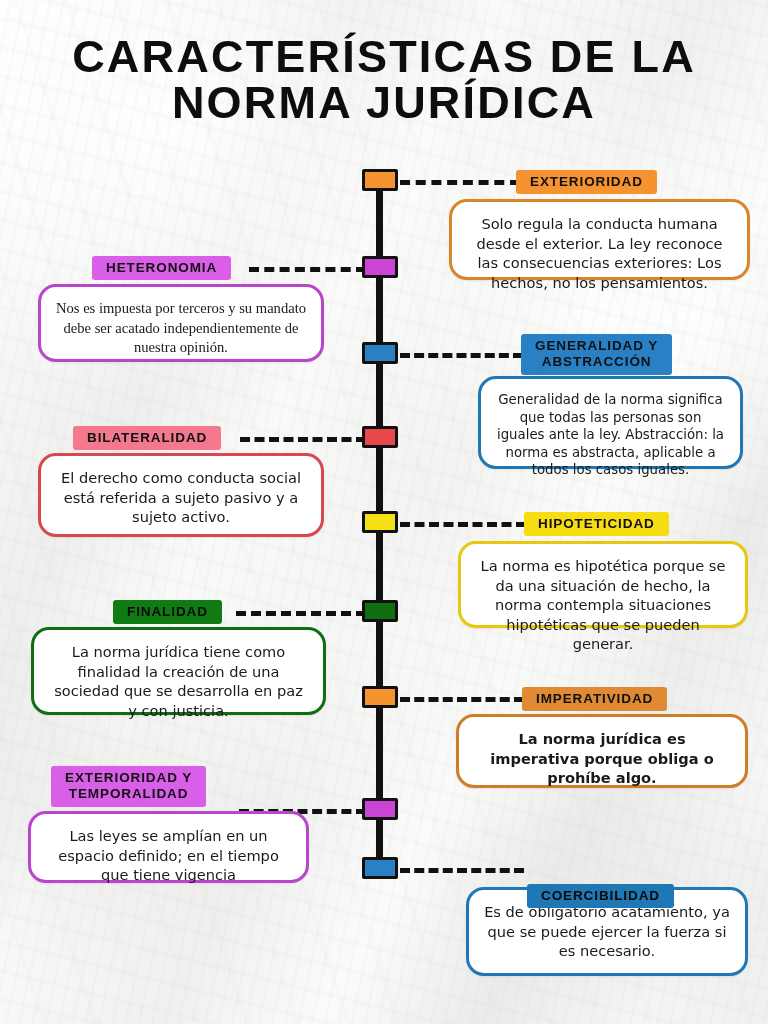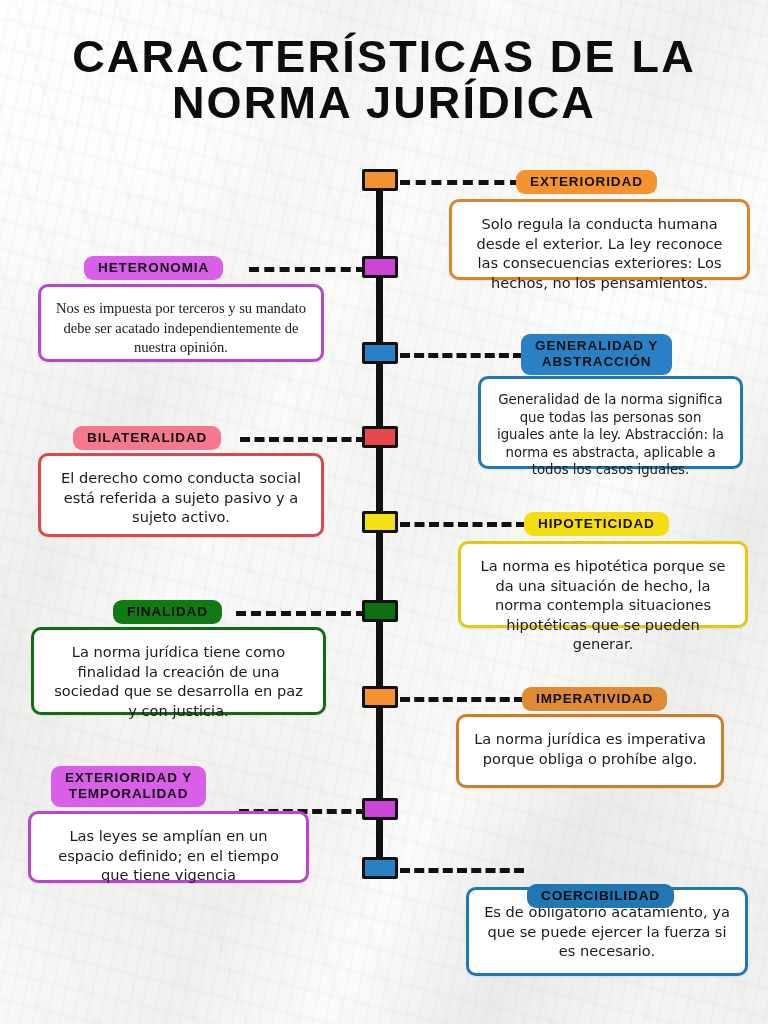"EXTERIORIDAD" .pill { border-radius: 9px -> 3px }
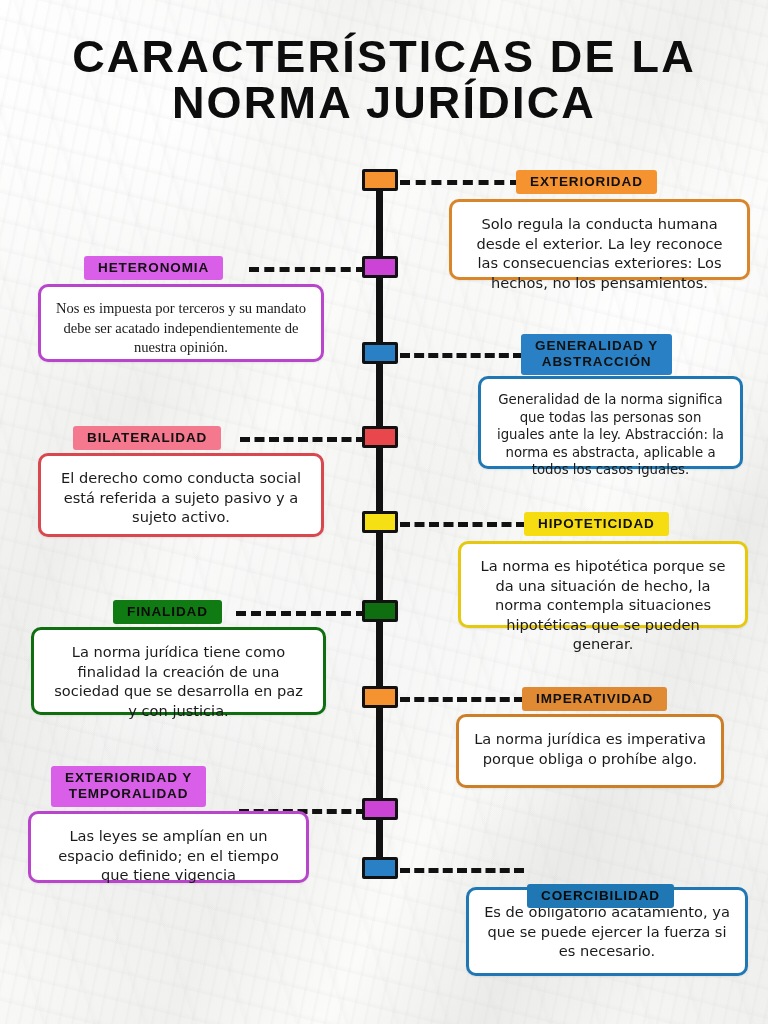"Solo regula la conducta humana" .card { border-radius: 10px -> 18px }
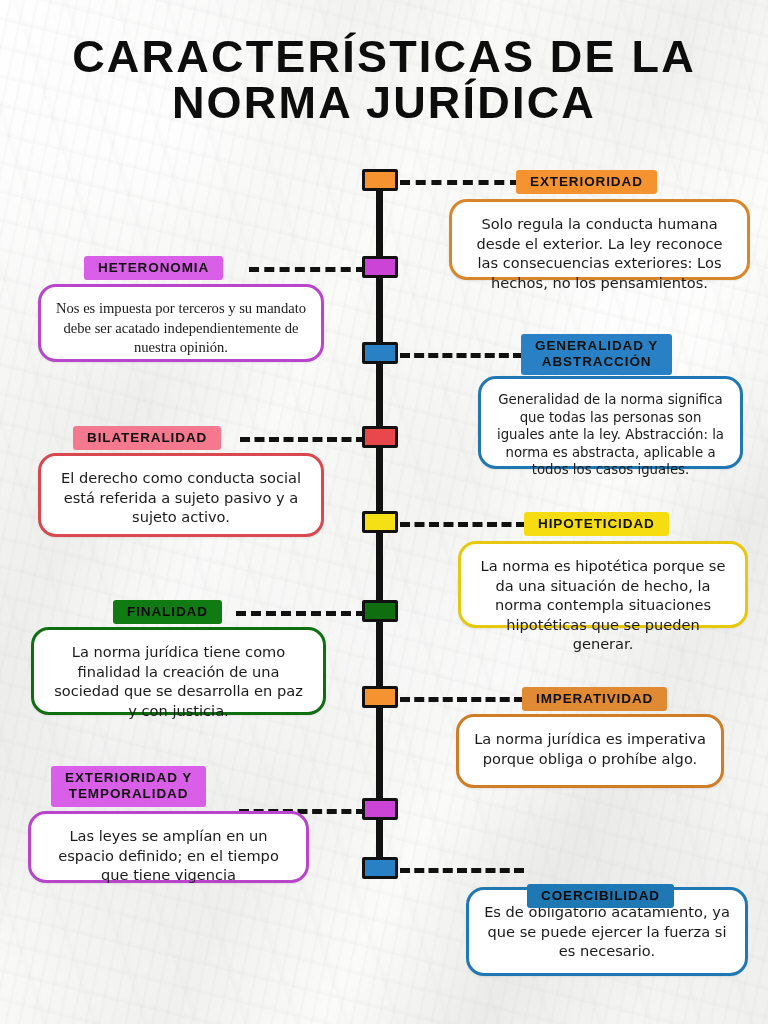"HETERONOMIA" div.pill { left: 84px -> 92px }
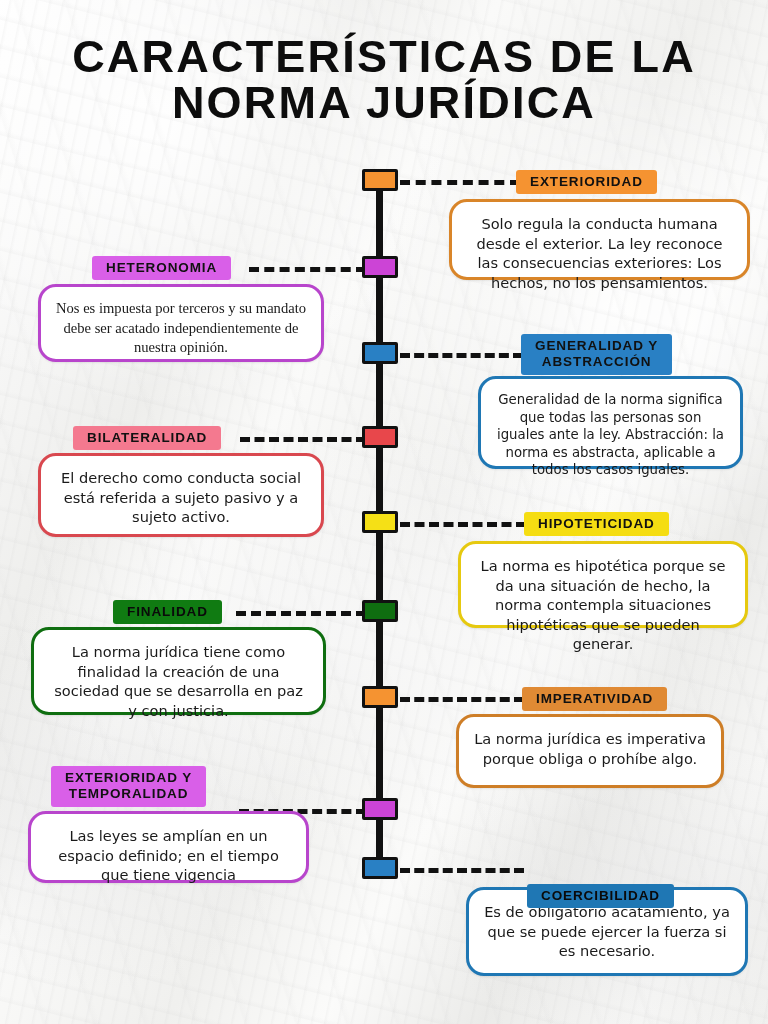"La norma jurídica es imperativa" div.card { font-weight: none -> bold; width: 268px -> 292px }
